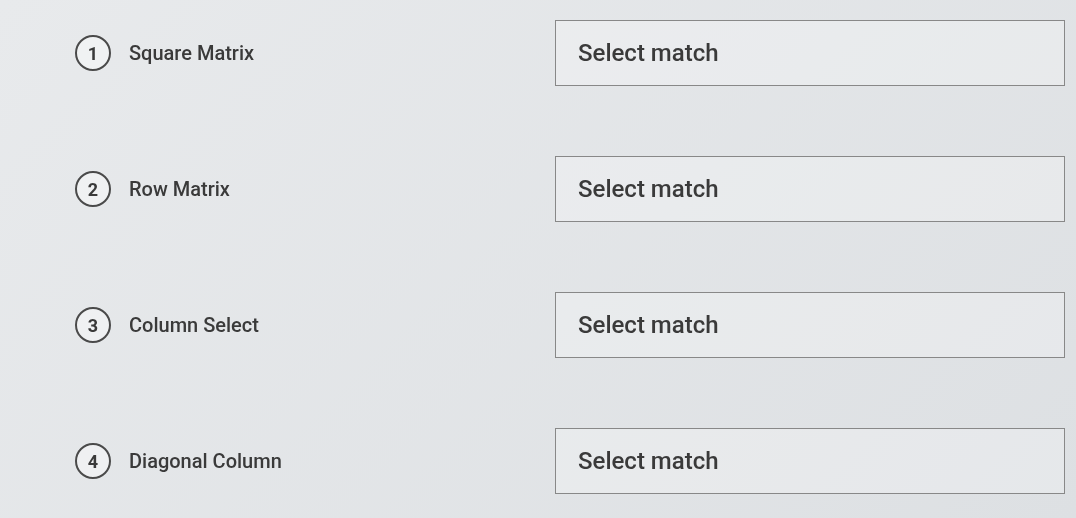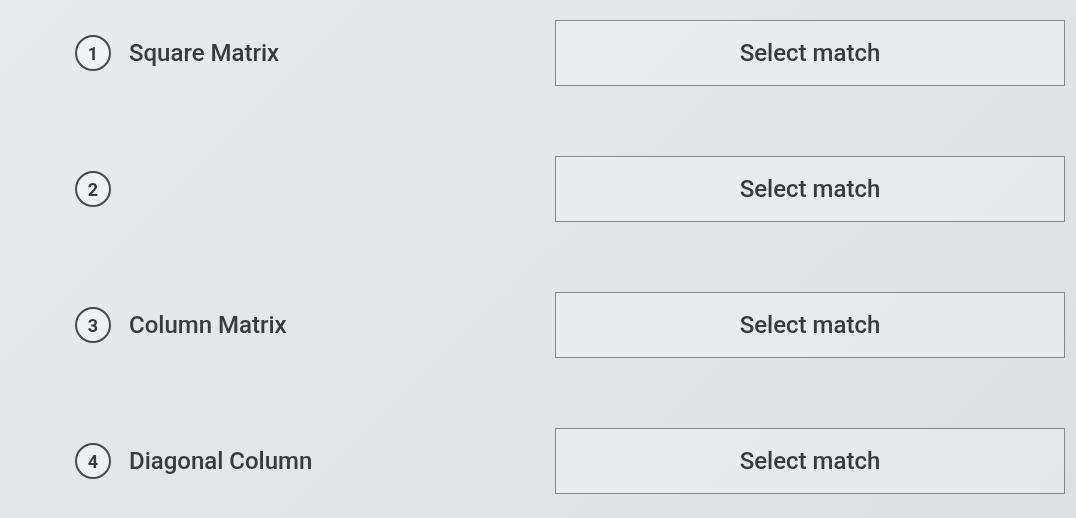"Square Matrix" .term-label { font-size: 24px -> 20px }
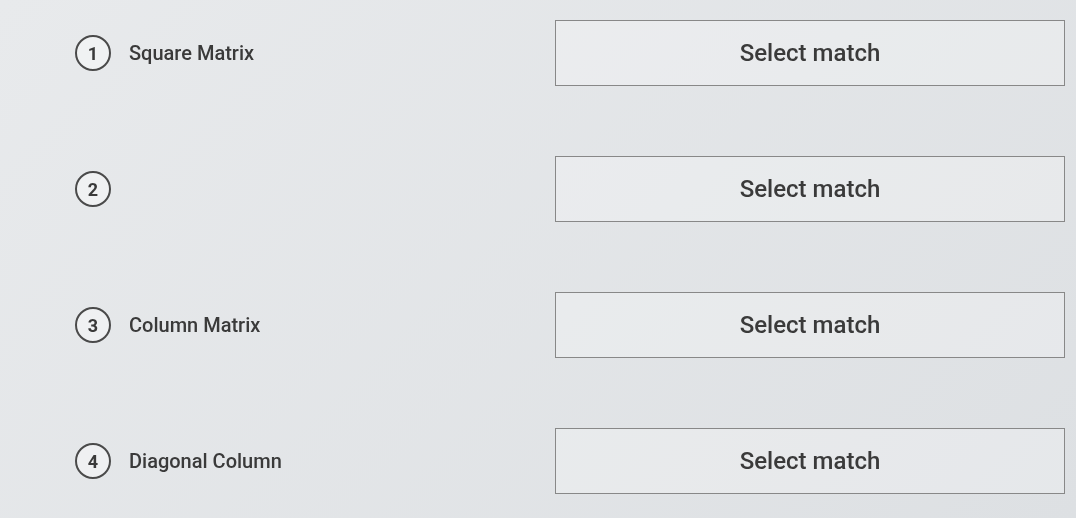"Select match" .select-box { text-align: center -> none }
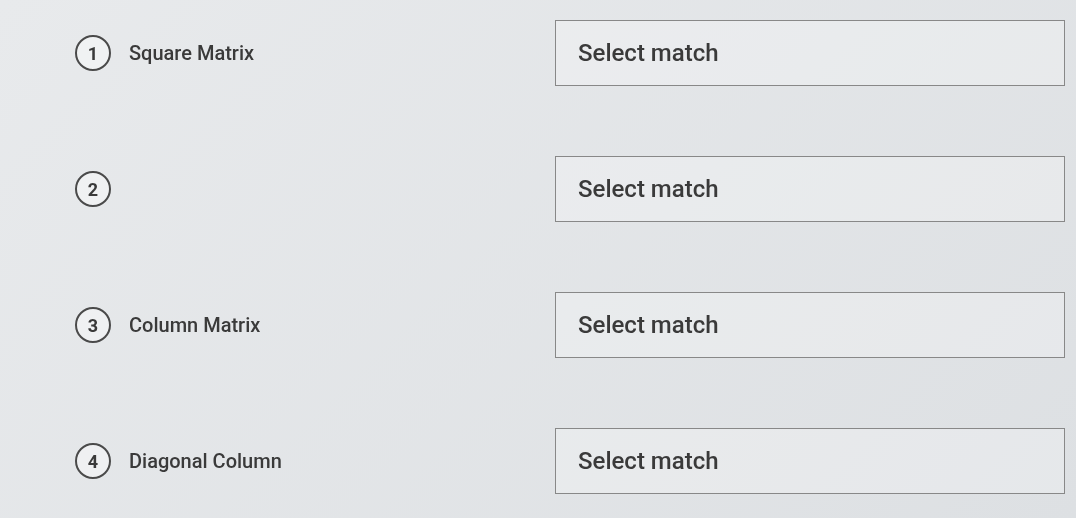"Row Matrix" div.term-label { html: none -> <div>Row Matrix</div> }
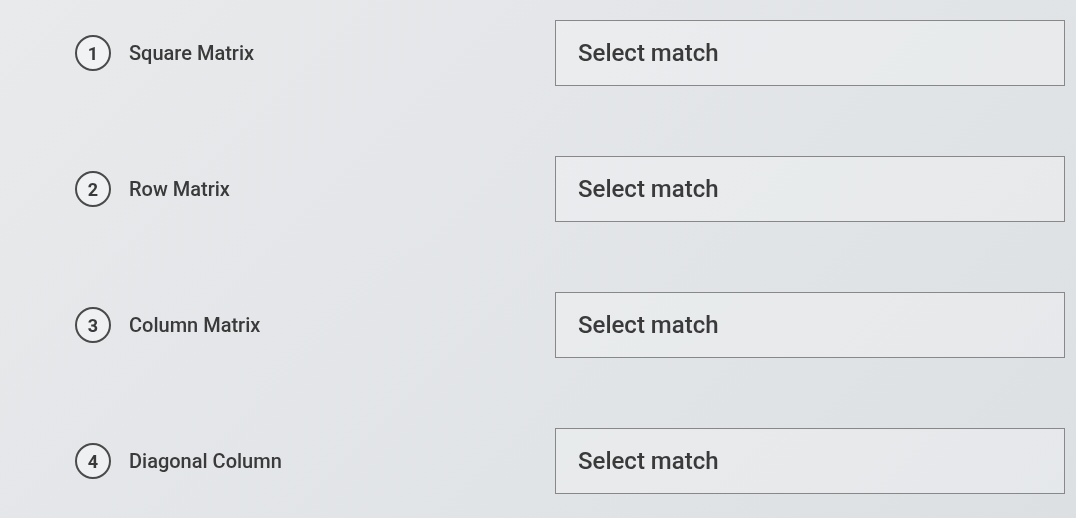"Column Matrix" div.term-label { text: Matrix -> Select }
